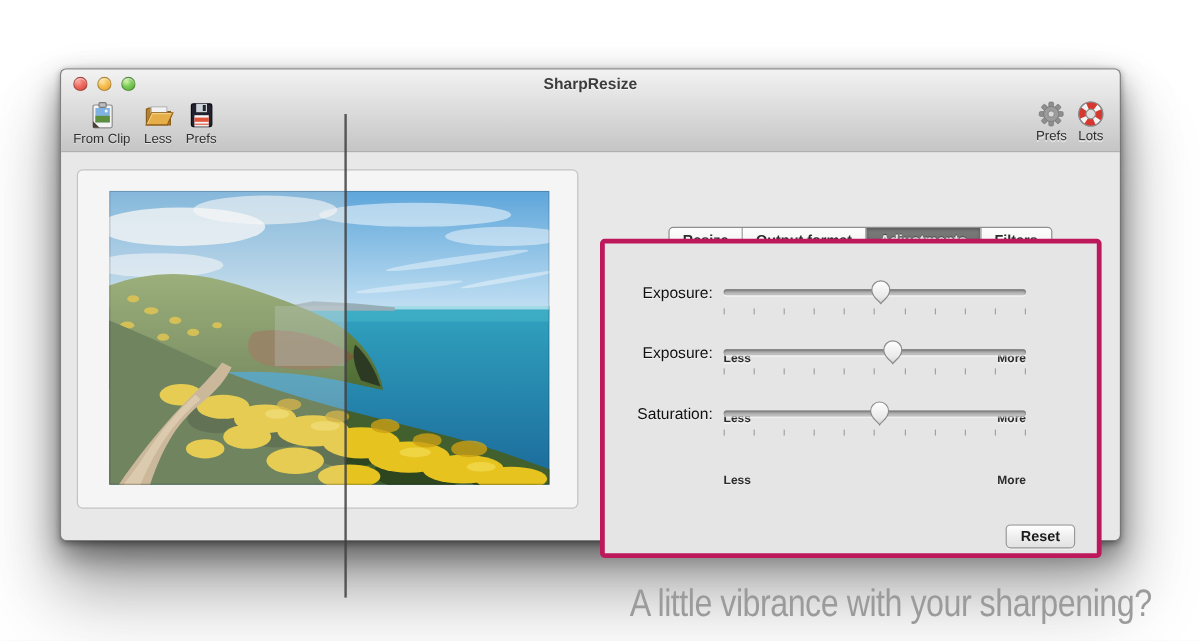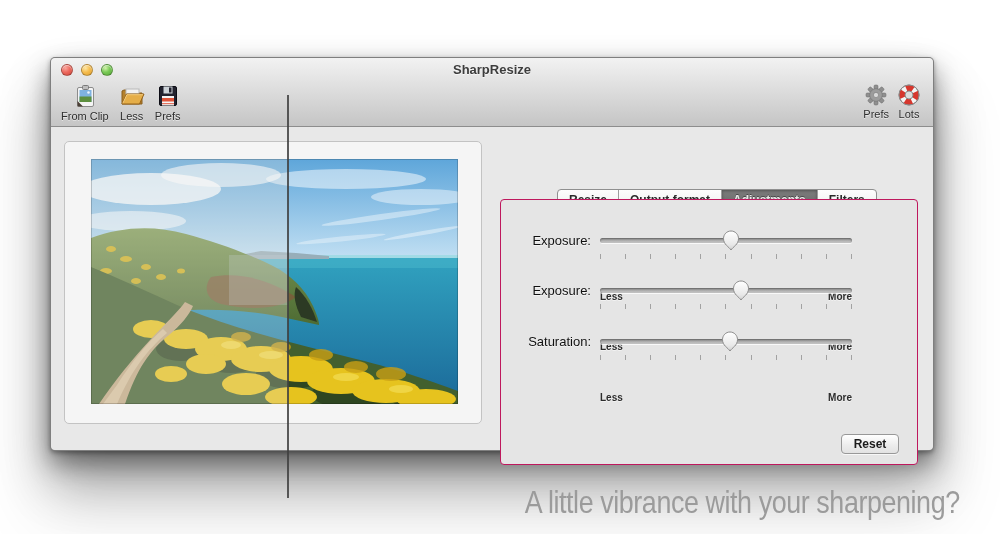"Exposure:" .adjust-box { border: 1px solid #be185d -> 4px solid #be185d }
